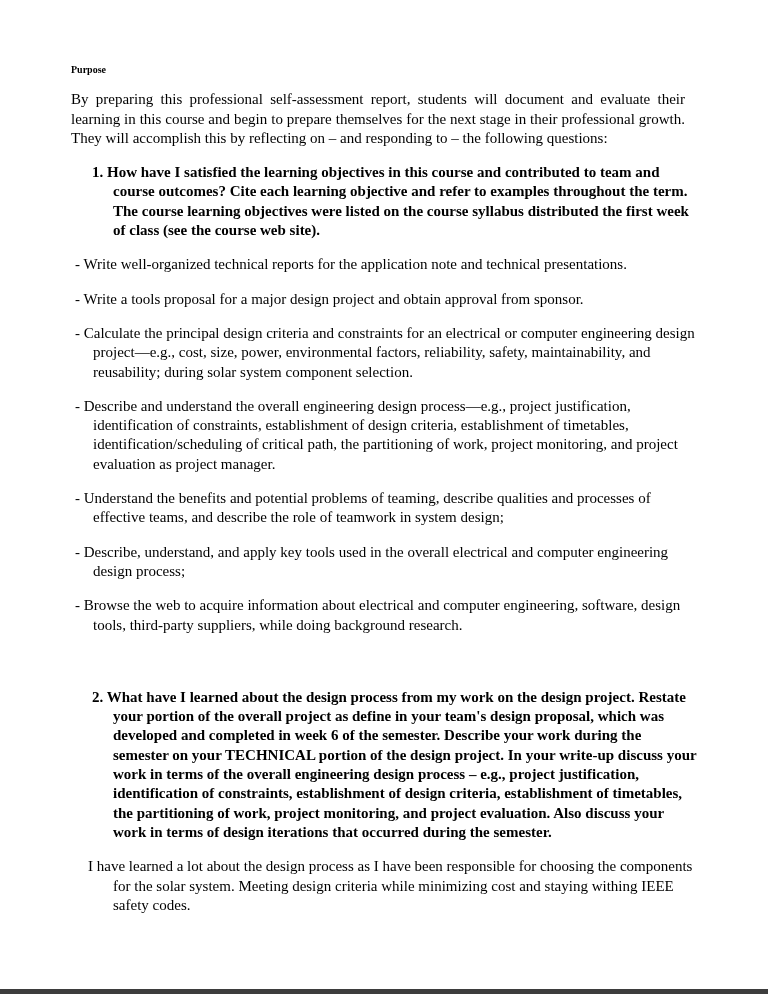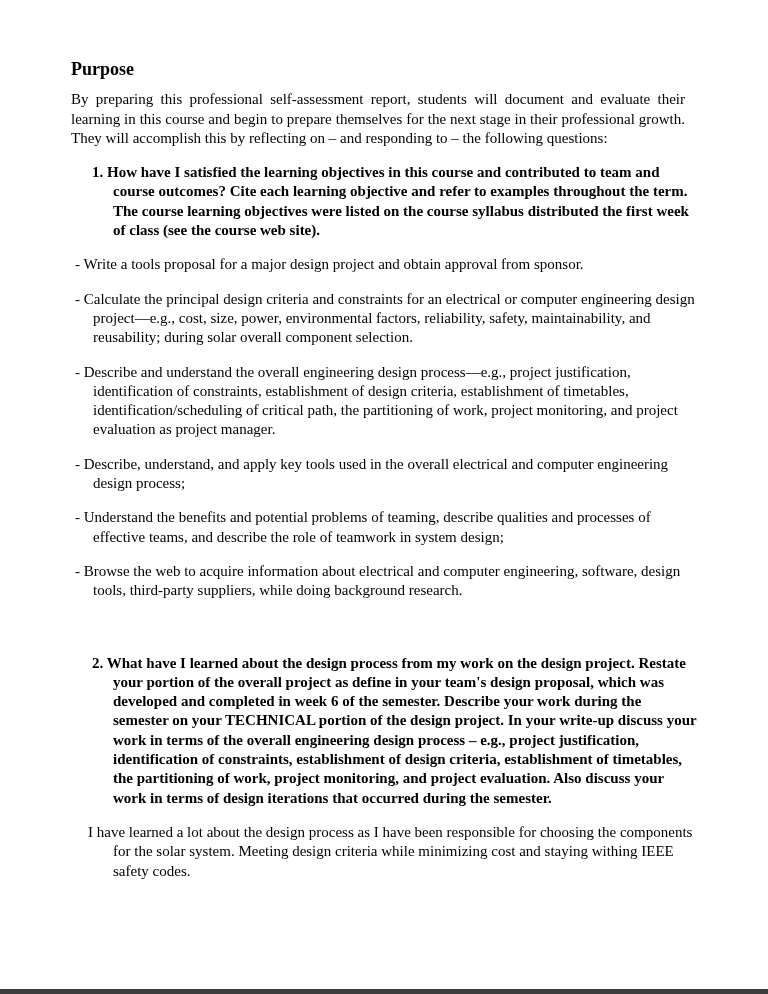"Purpose" .heading { font-size: 18px -> 10px }
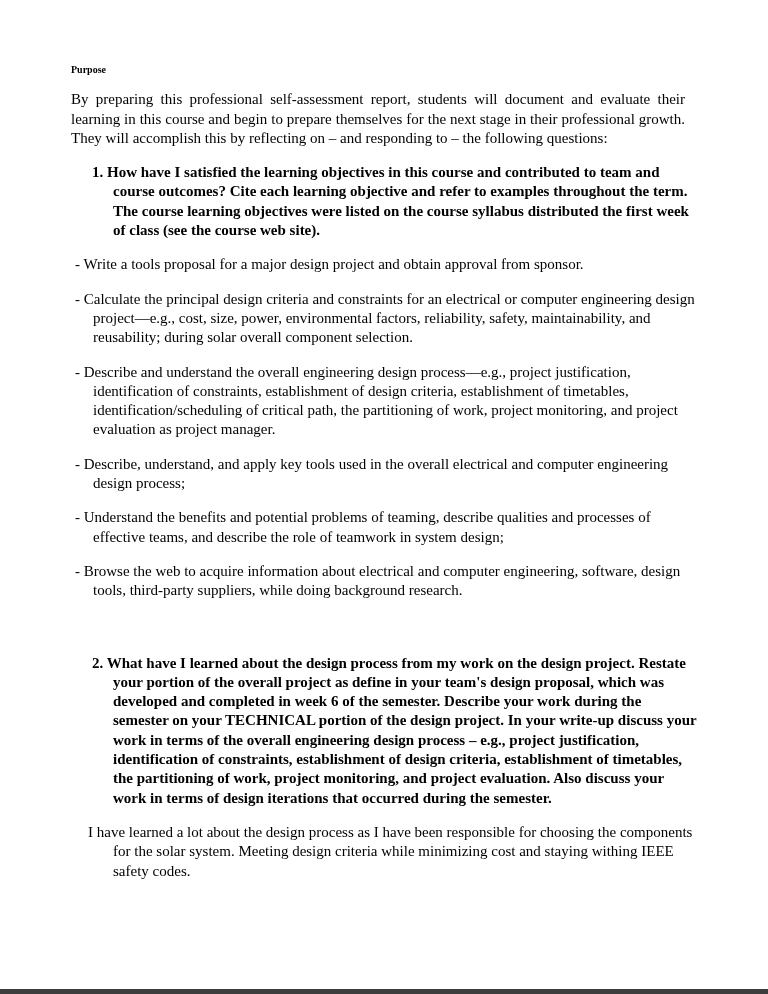"- Write well-organized technical reports" p.bullet { html: none -> <p>- Write well-organized technical reports for the application note and technical presentations.</p> }
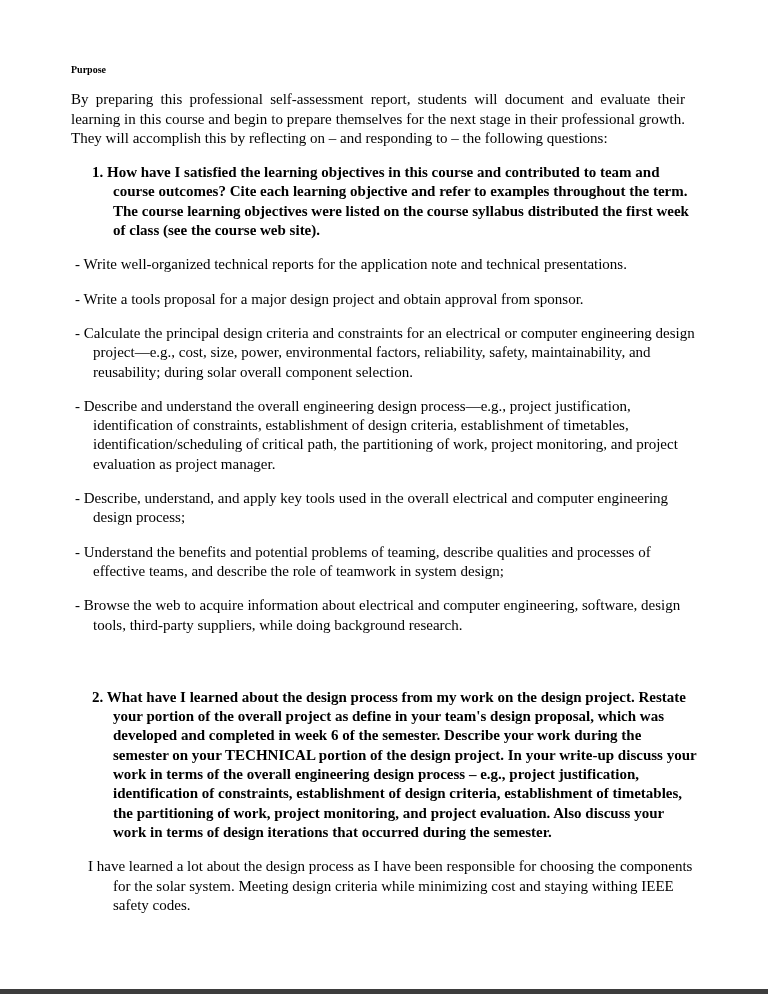"- Calculate the principal design" p.bullet { text: overall -> system }
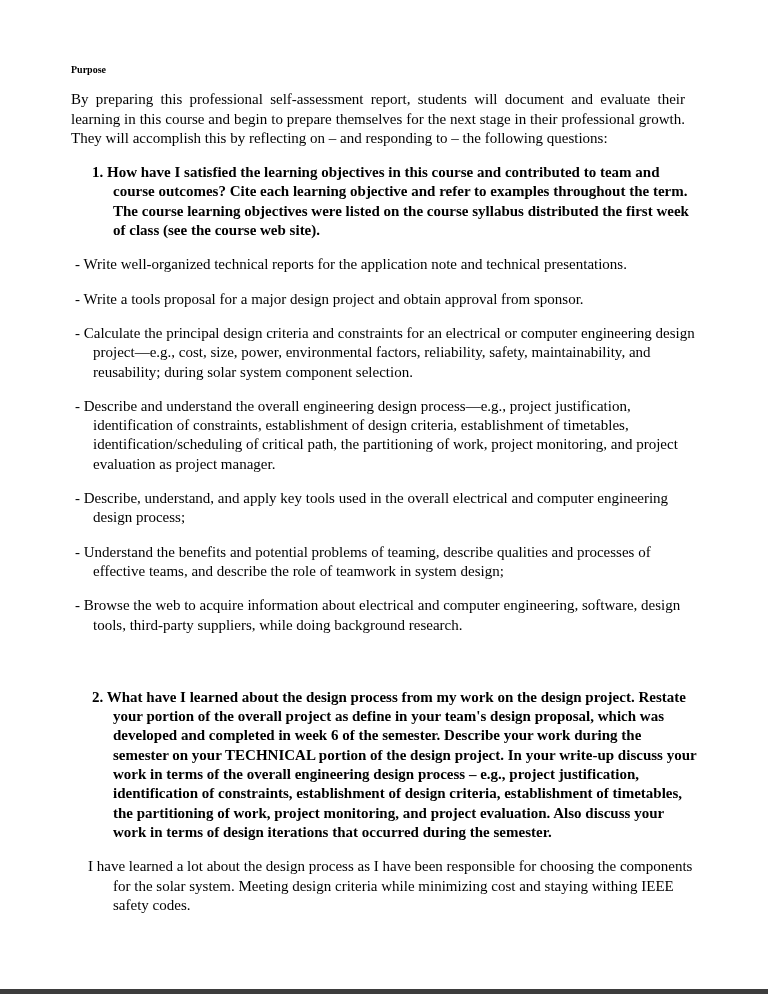"- Describe, understand, and apply" p.bullet { order: before "- Understand the benefits and" -> after "- Understand the benefits and" }
